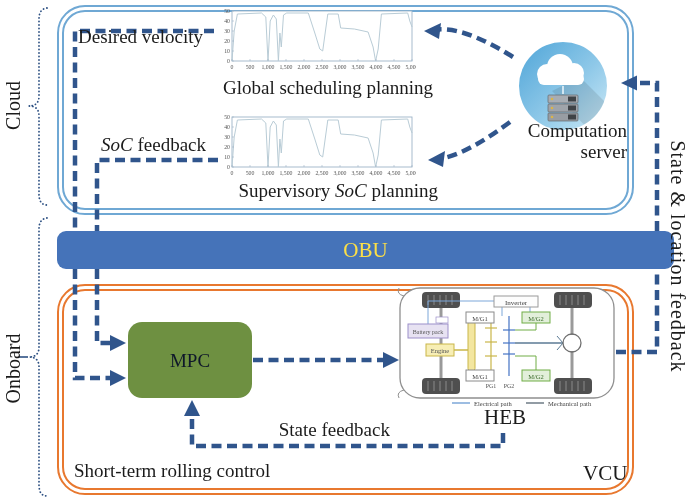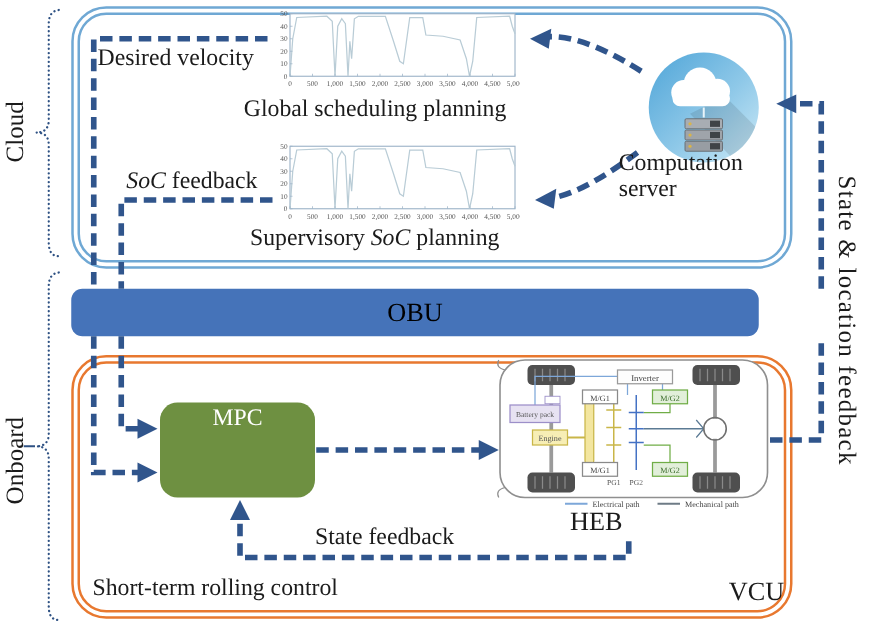"Desired velocity" div.lbl { top: 36px -> 26px }
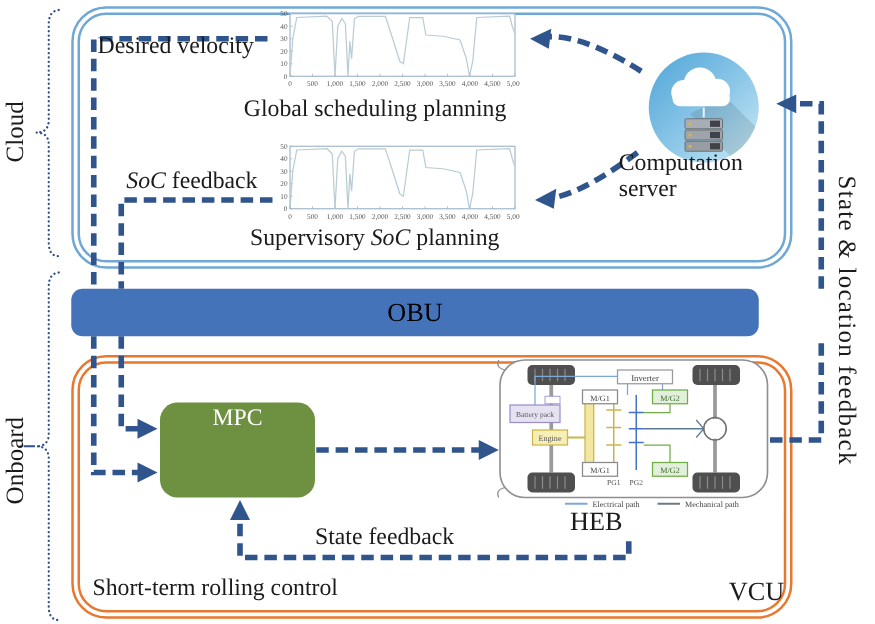"Global scheduling planning" .ctr { text-align: left -> right }
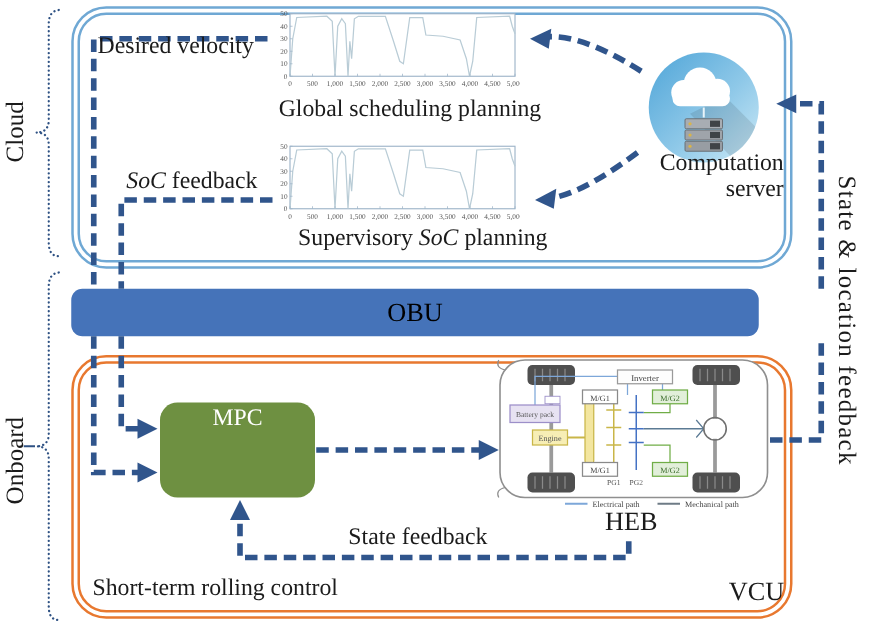"OBU" .obu-bar { color: #000000 -> #fde047; width: 550px -> 617px }
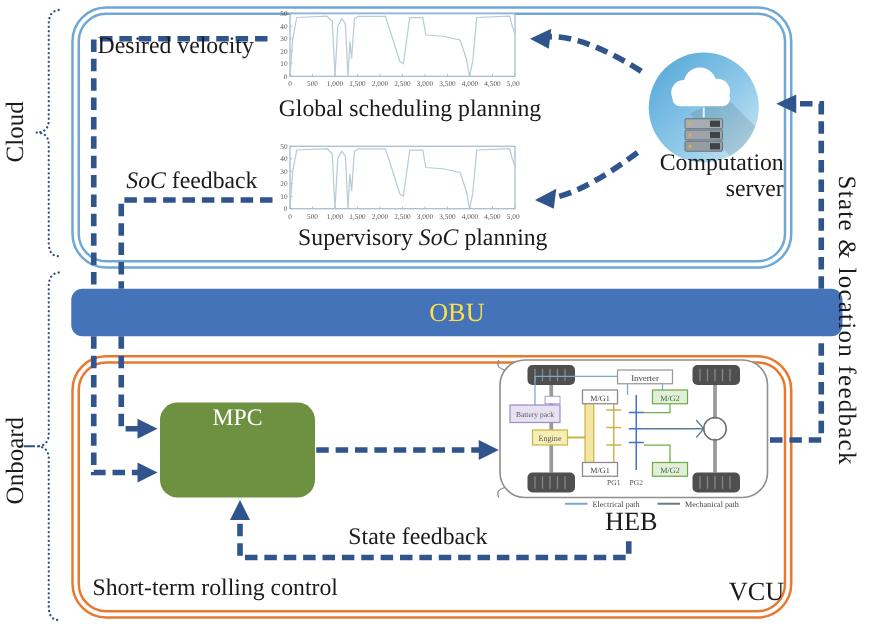"MPC" .mpc { color: #ffffff -> #0f172a; justify-content: flex-start -> center }
